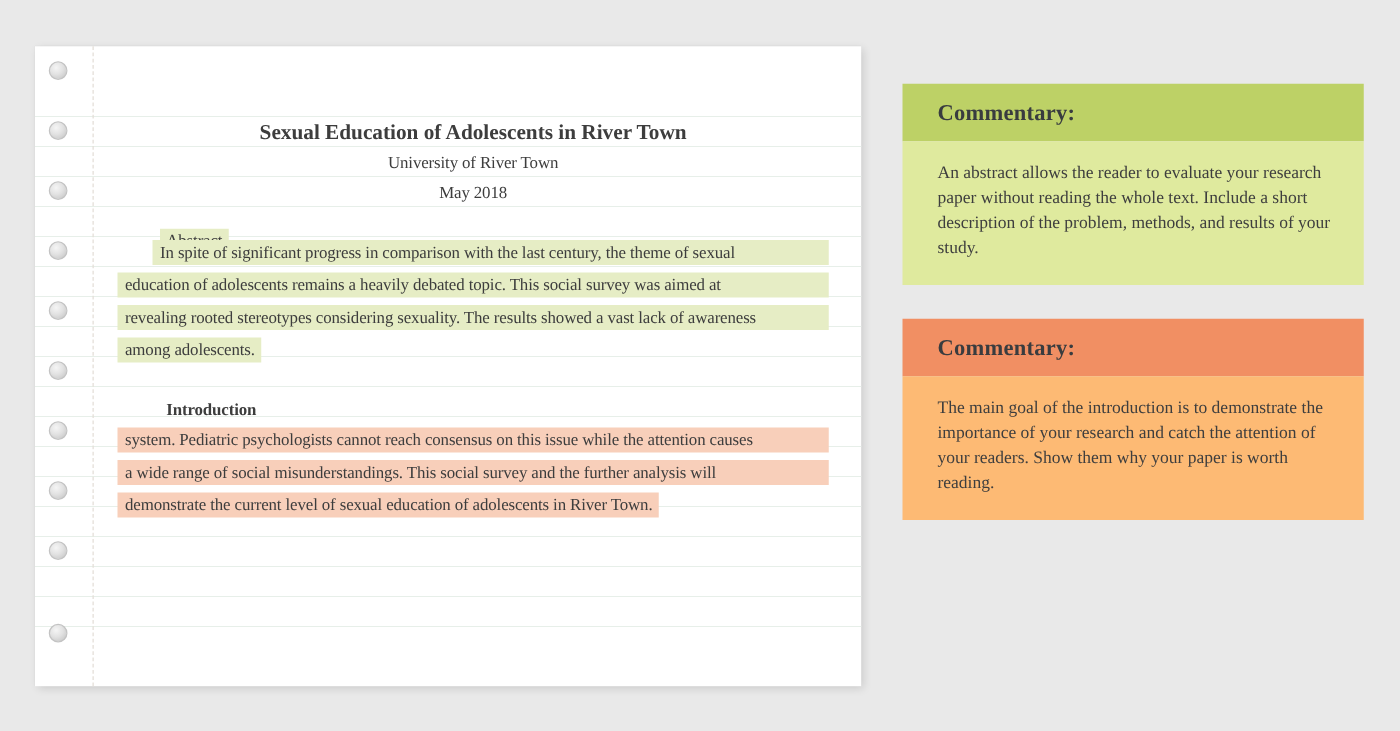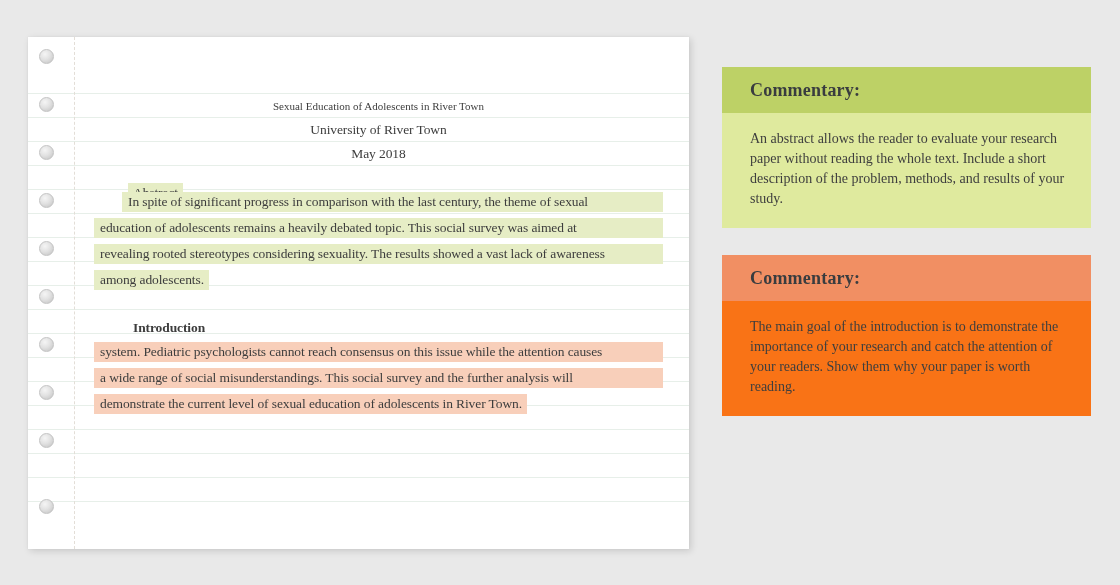"Sexual Education of Adolescents in" .row.title { font-size: 11px -> 17px; font-weight: normal -> bold }
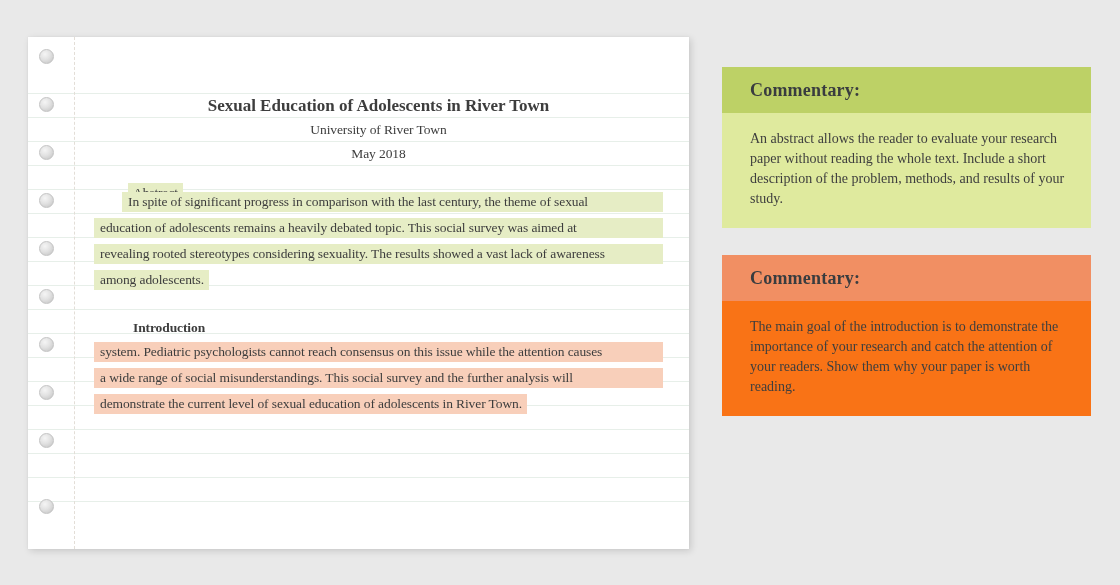"The main goal of the" div.card-body { background-color: #f97316 -> #fdba74 }
